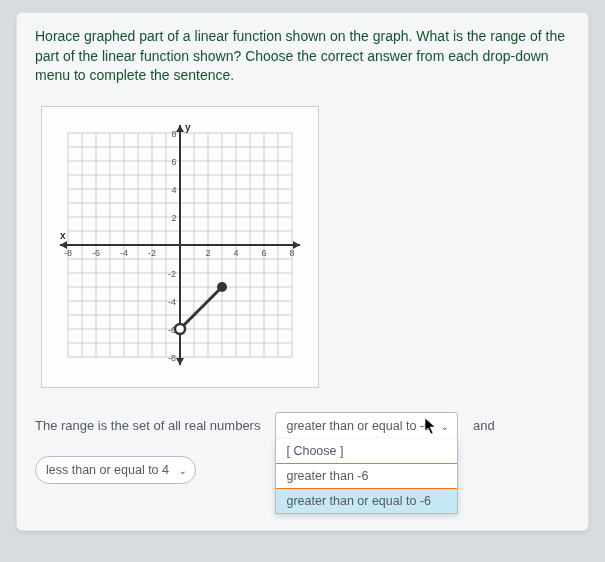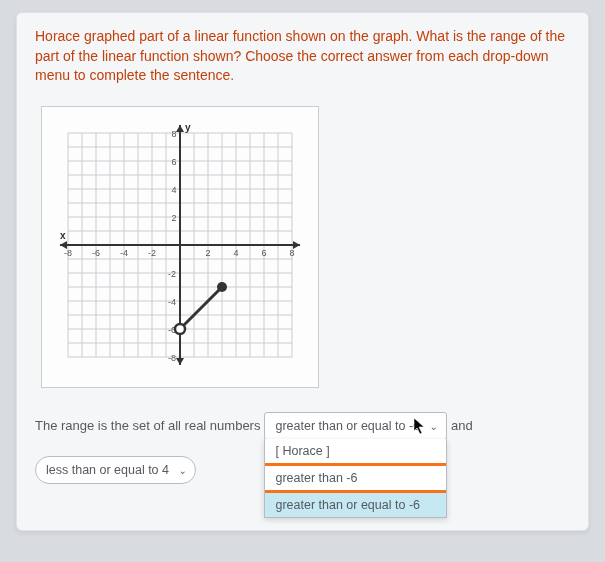"Horace graphed part of a" .question { color: #c2410c -> #14532d }
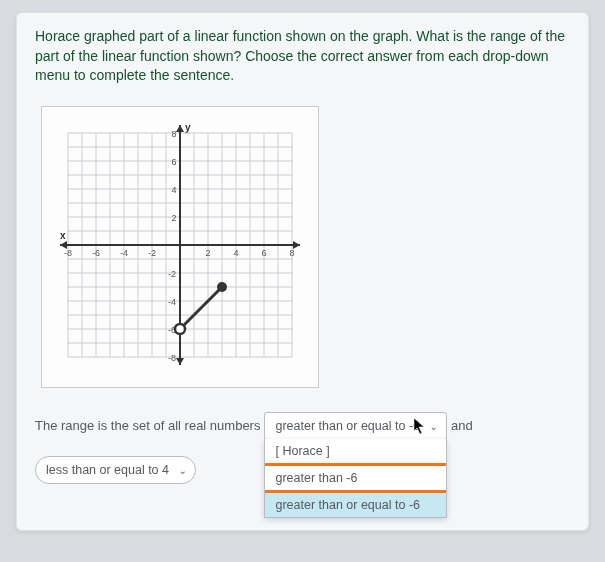"The range is the set" .sentence-row { gap: 4px -> 15px }
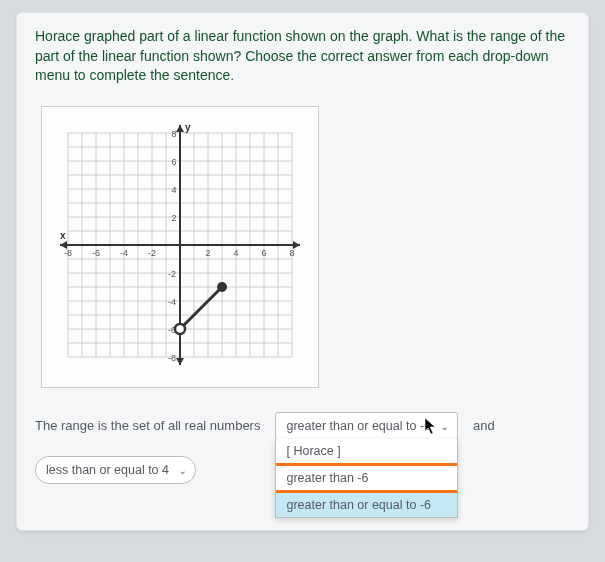"[ Horace ]" div.menu-item { text: Horace -> Choose }
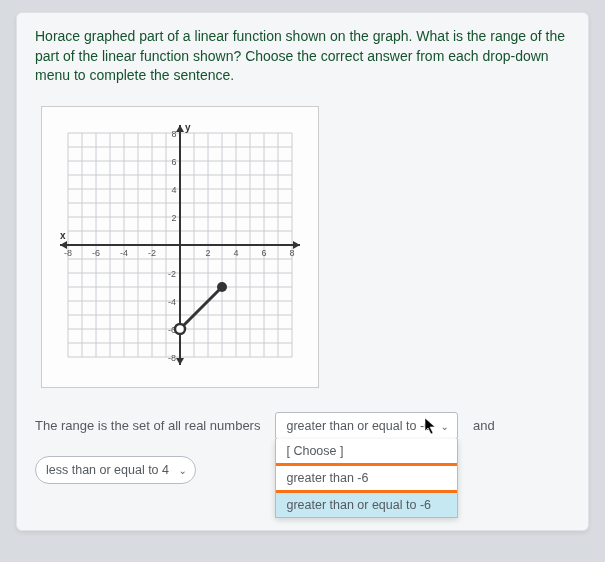"greater than -6" .menu-item { border-top: 3px solid #f97316 -> 1px solid #f97316 }
